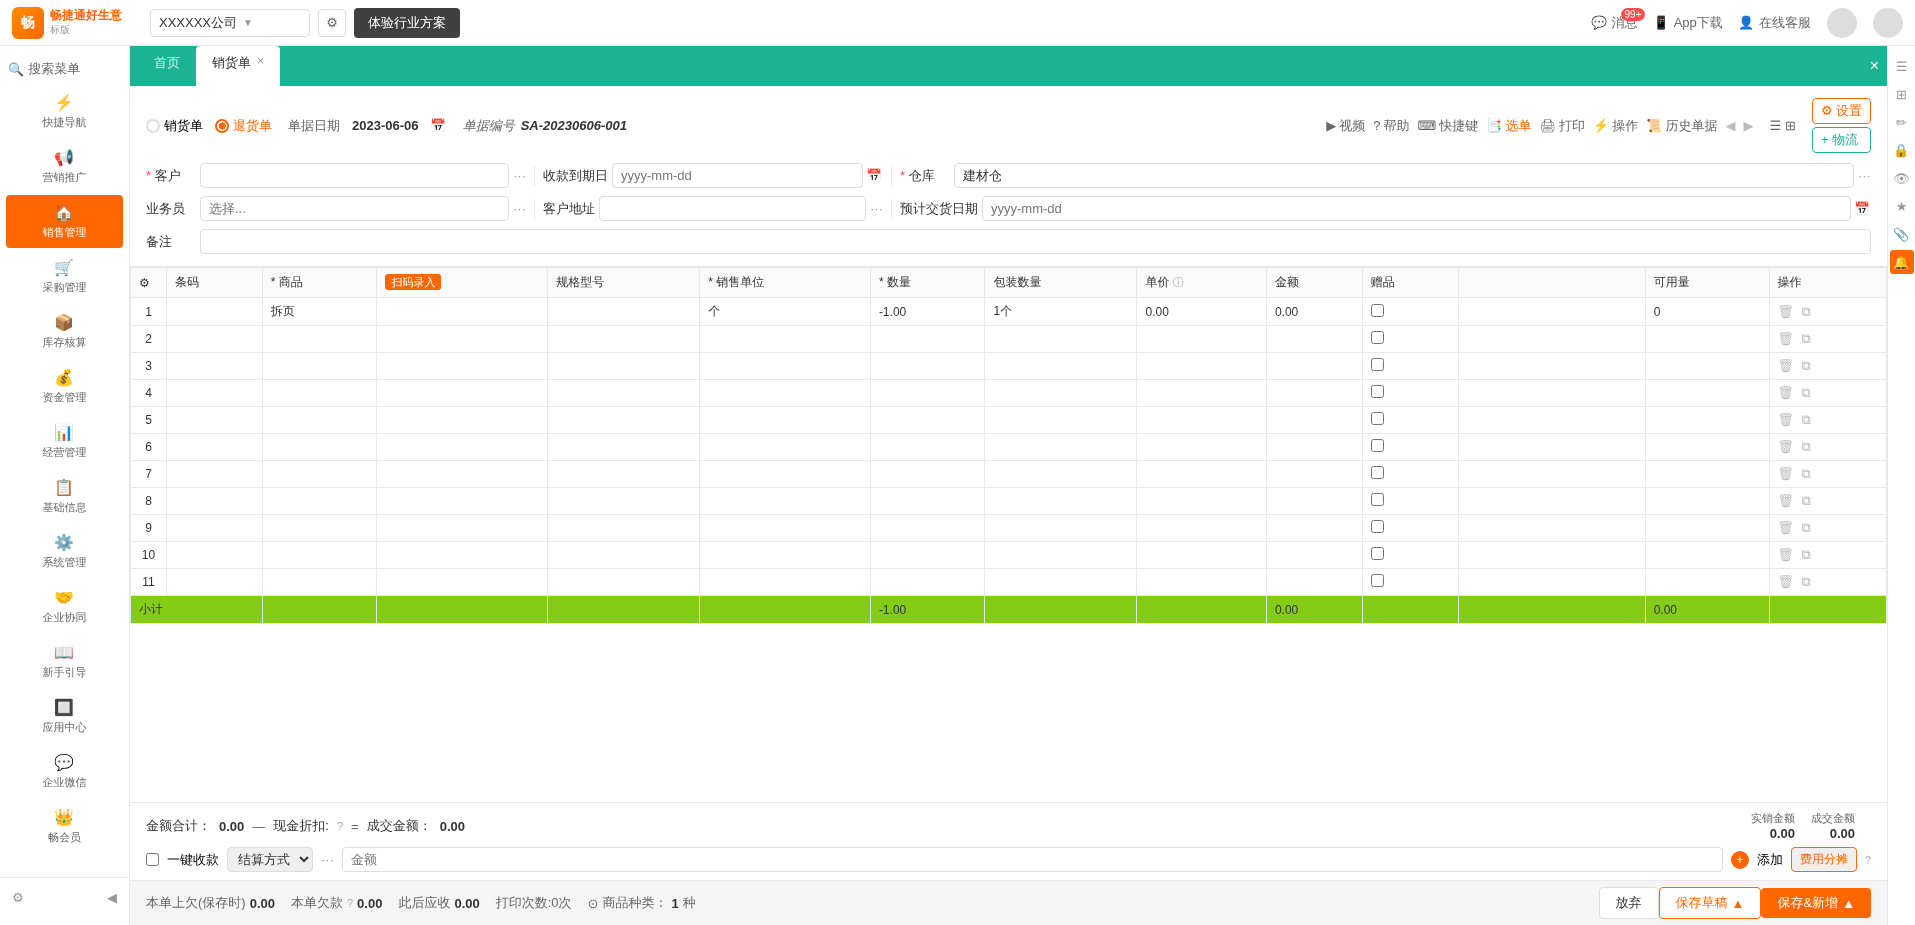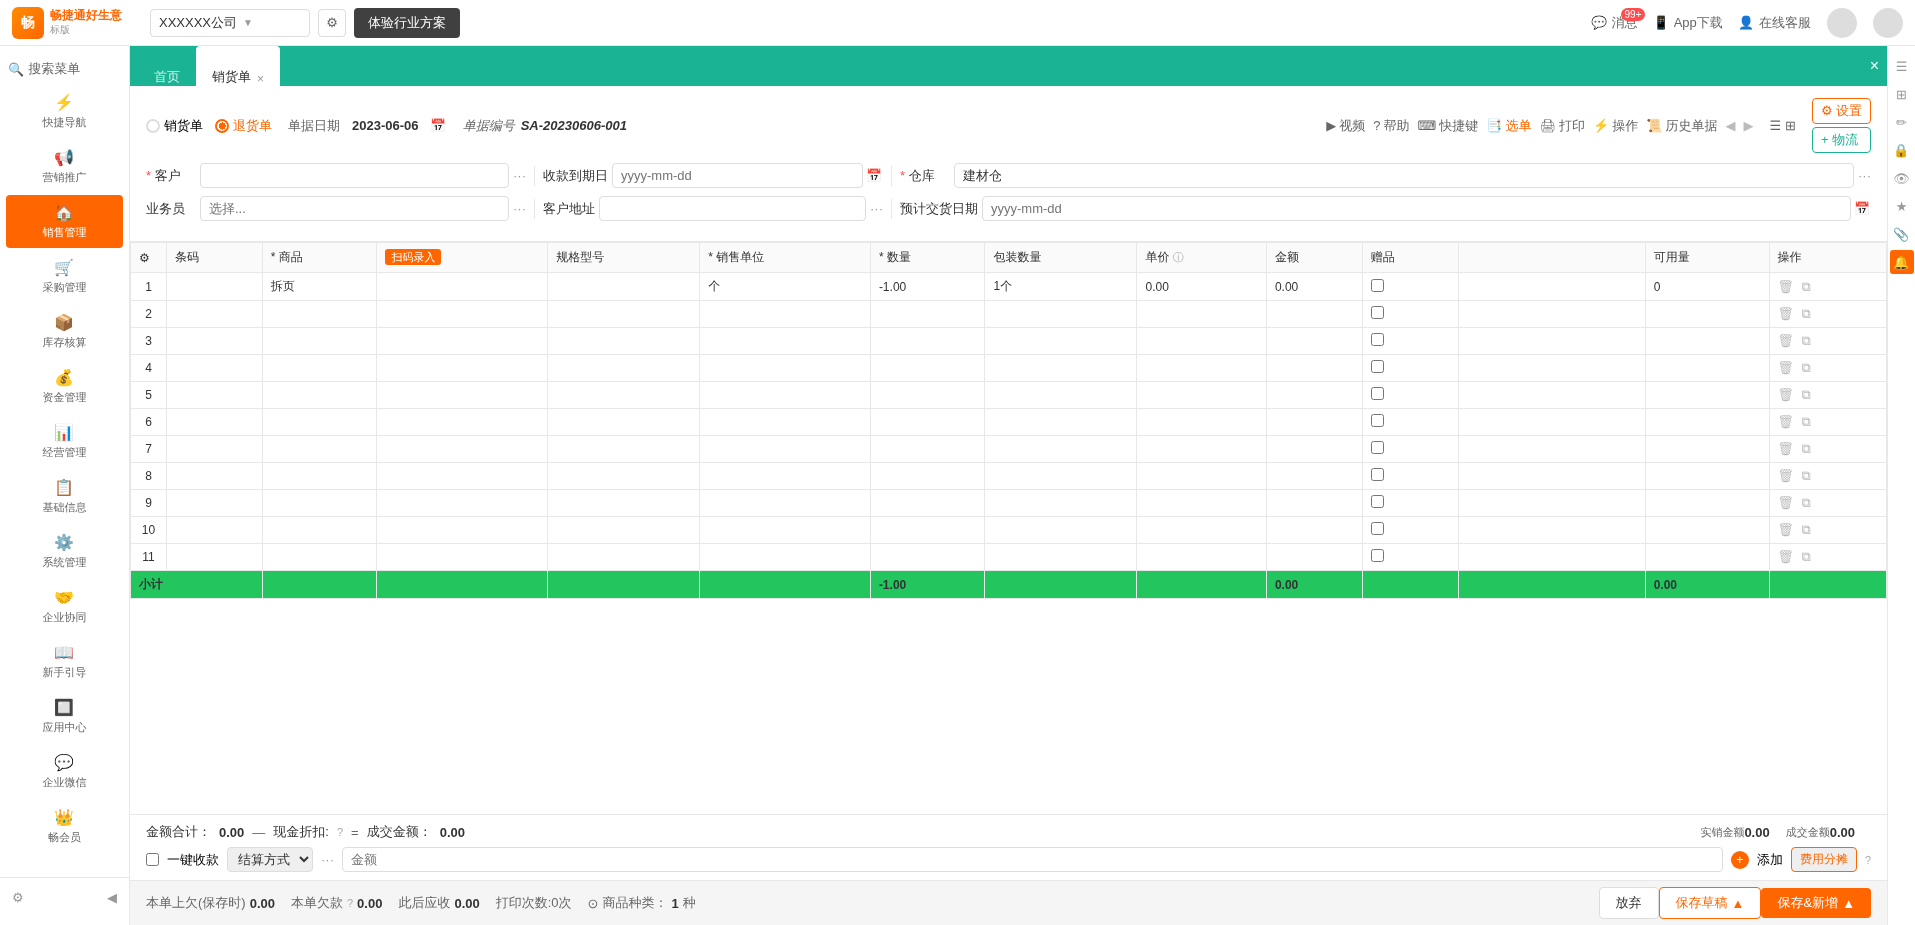"首页" .tab { align-items: flex-end -> flex-start; padding: 0 16px -> 8px 16px }
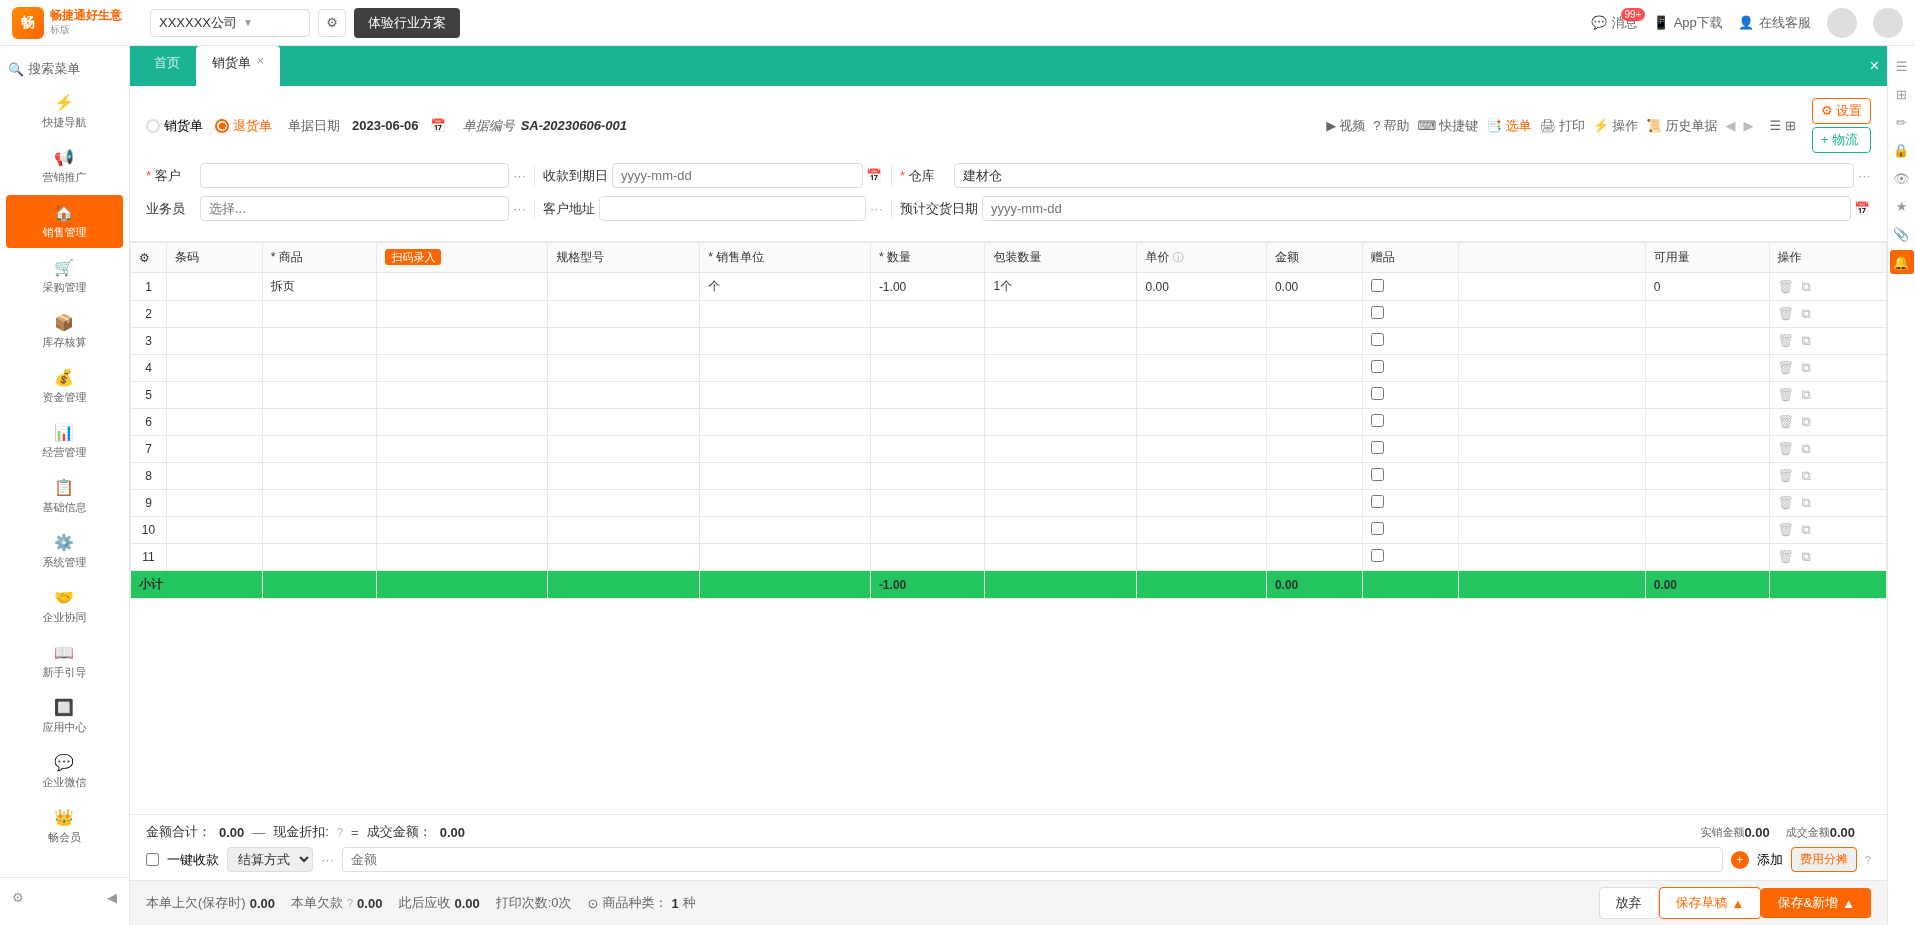"备注" div.remark-row { html: none -> <div> <span>备注</span> <input> </div> }
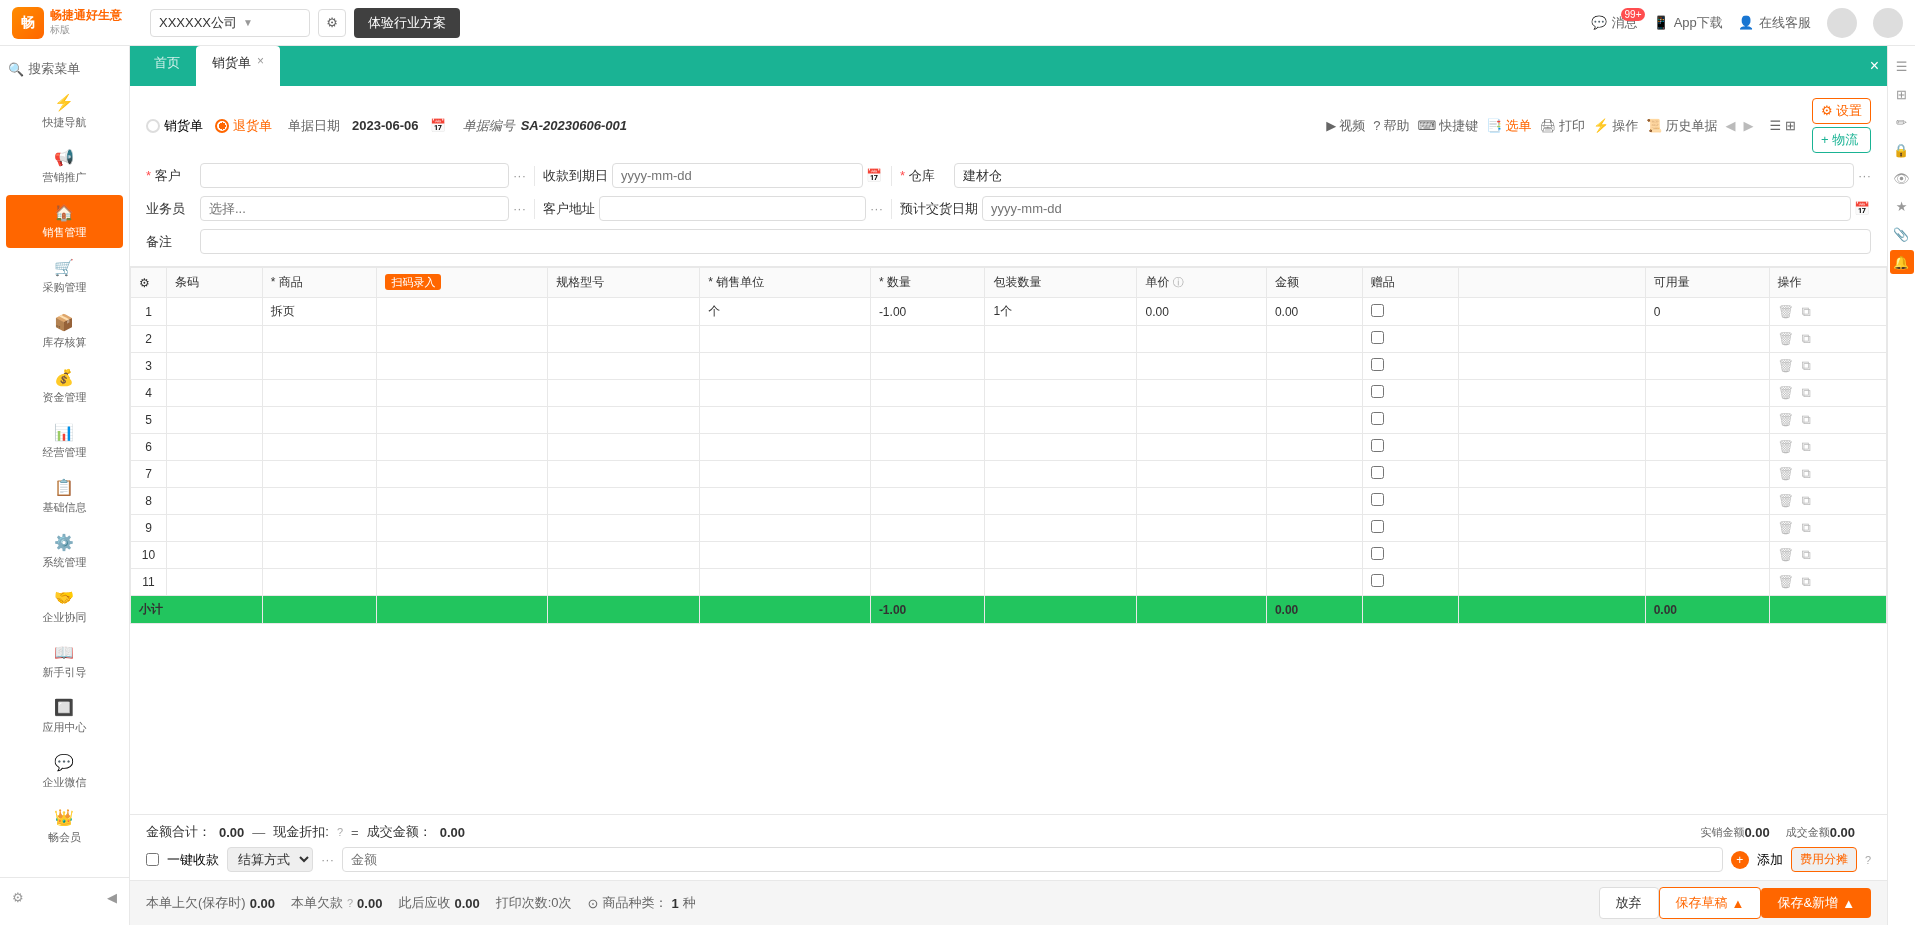"小计" .subtotal-row td { background: #22c55e -> #84cc16; font-weight: bold -> normal }
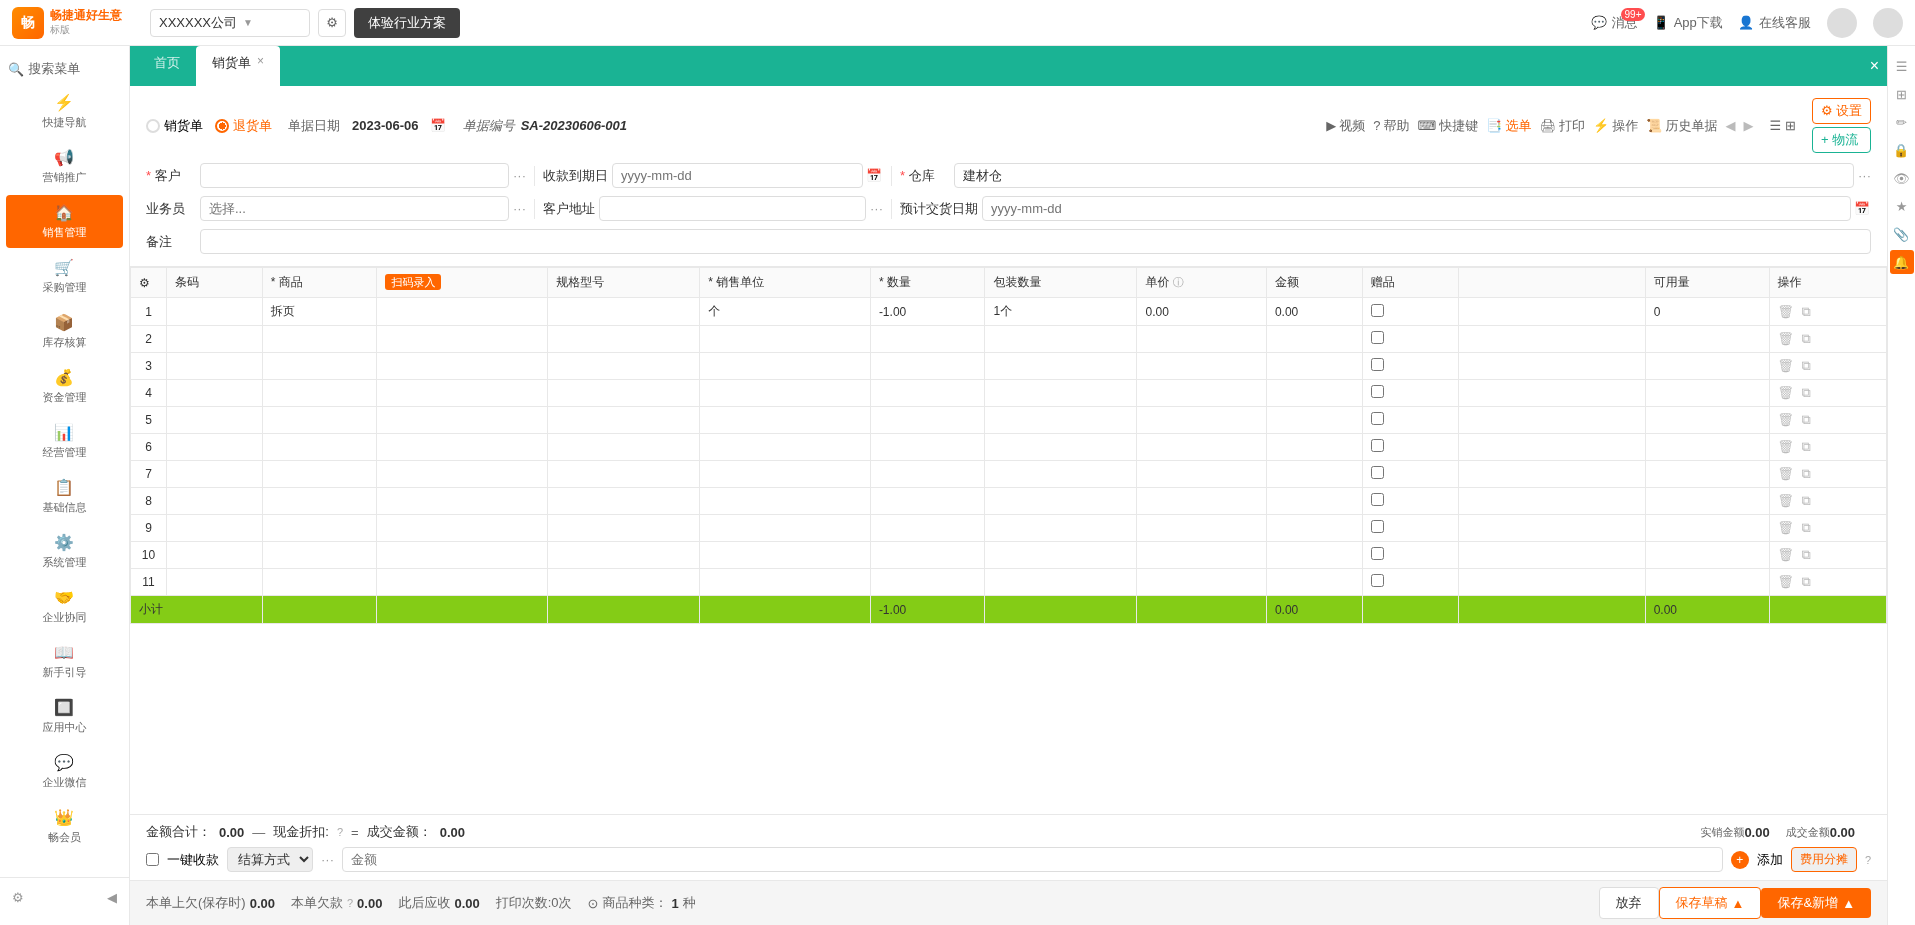"实销金额" .summary-item { flex-direction: none -> column }
